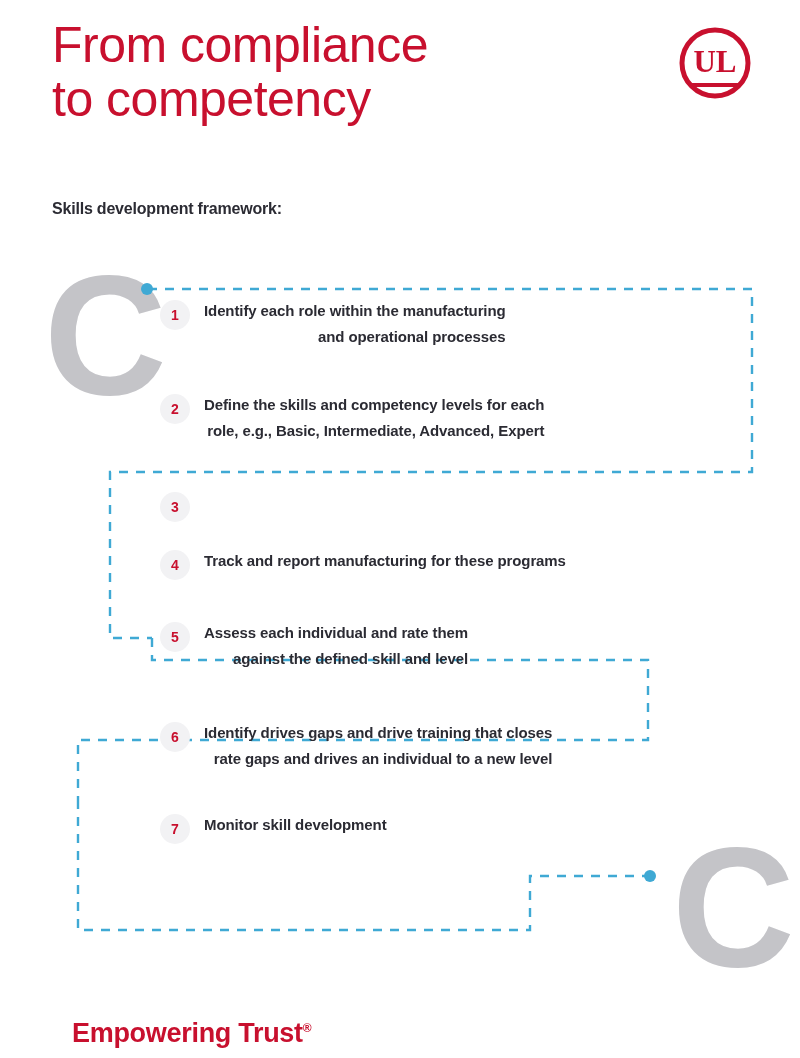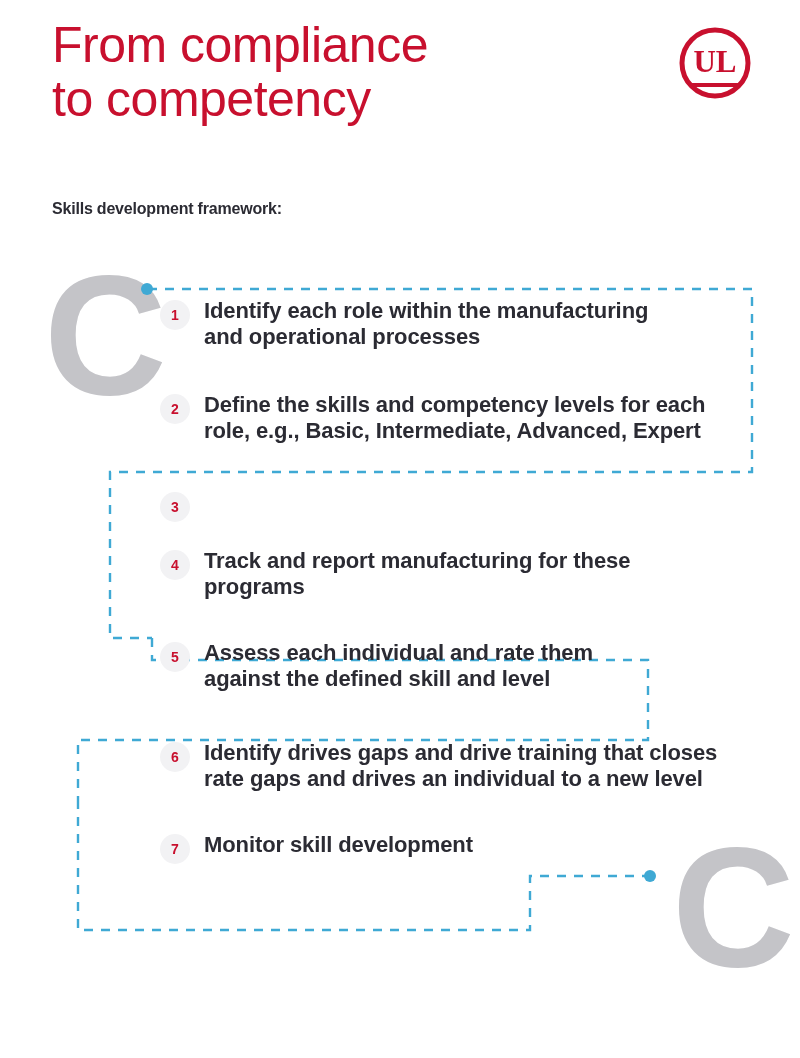"Identify each role within the" .step-text { font-size: 22px -> 15px; text-align: none -> right }
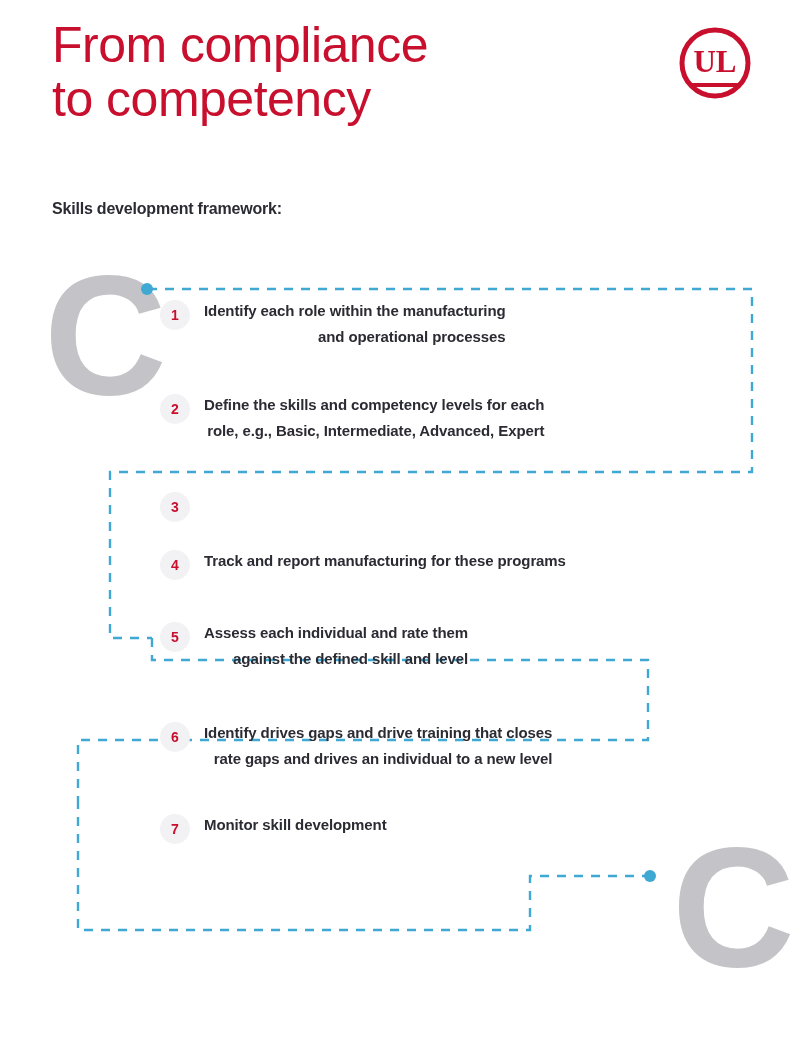"Empowering Trust®" div.footer { html: none -> <div> <span>Empowering Trust</span><sup>®</sup> </div> }
